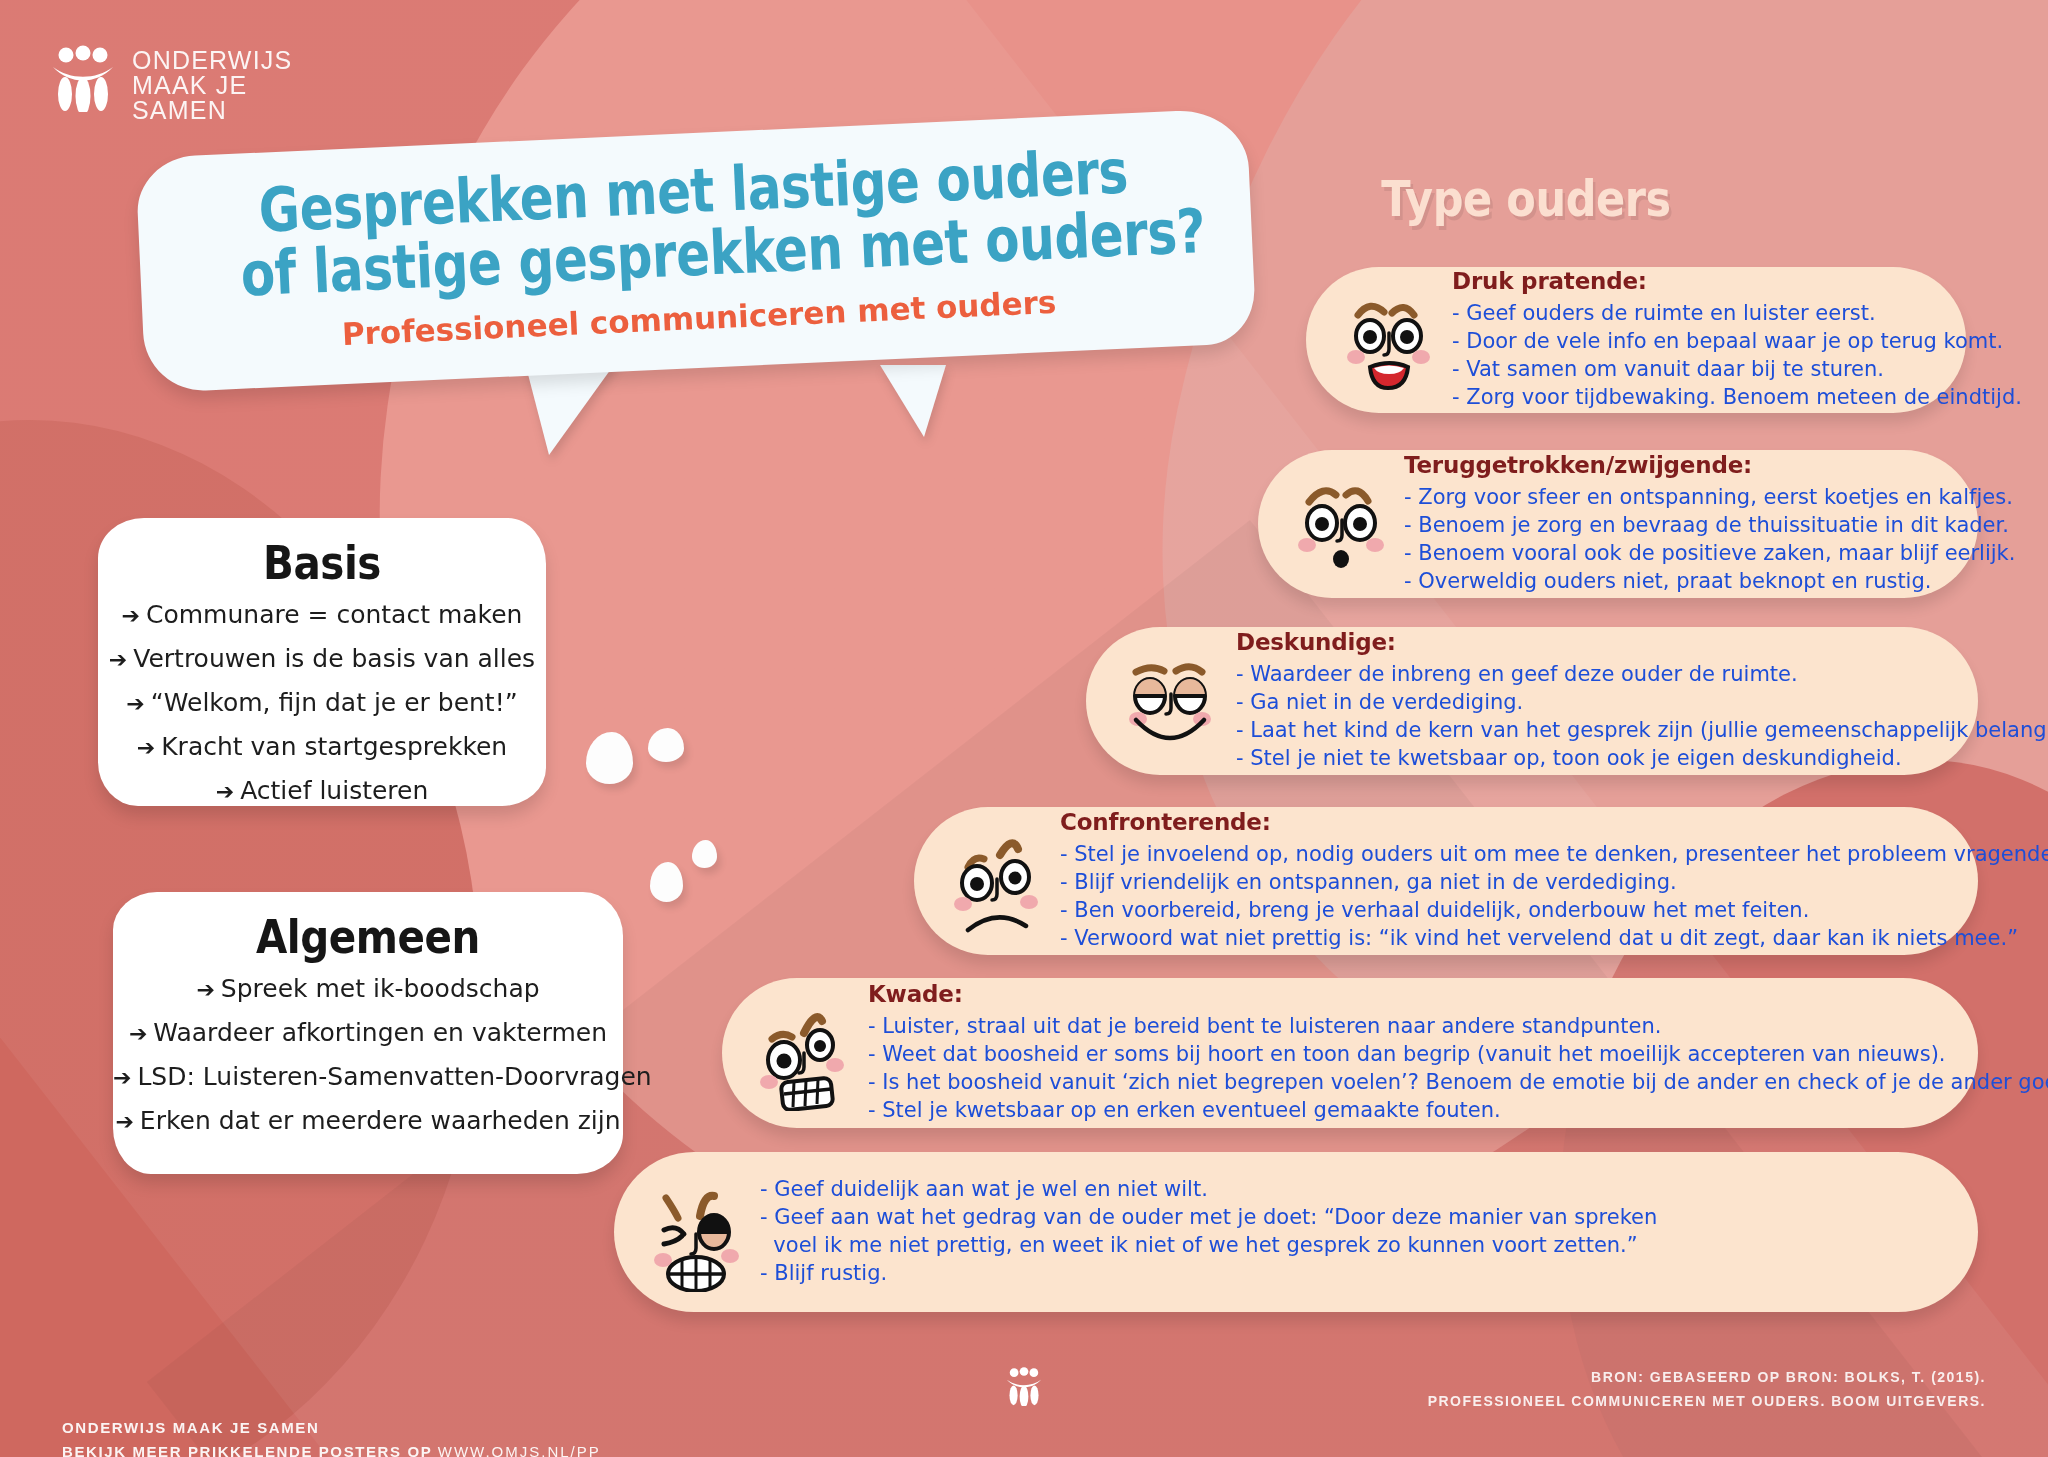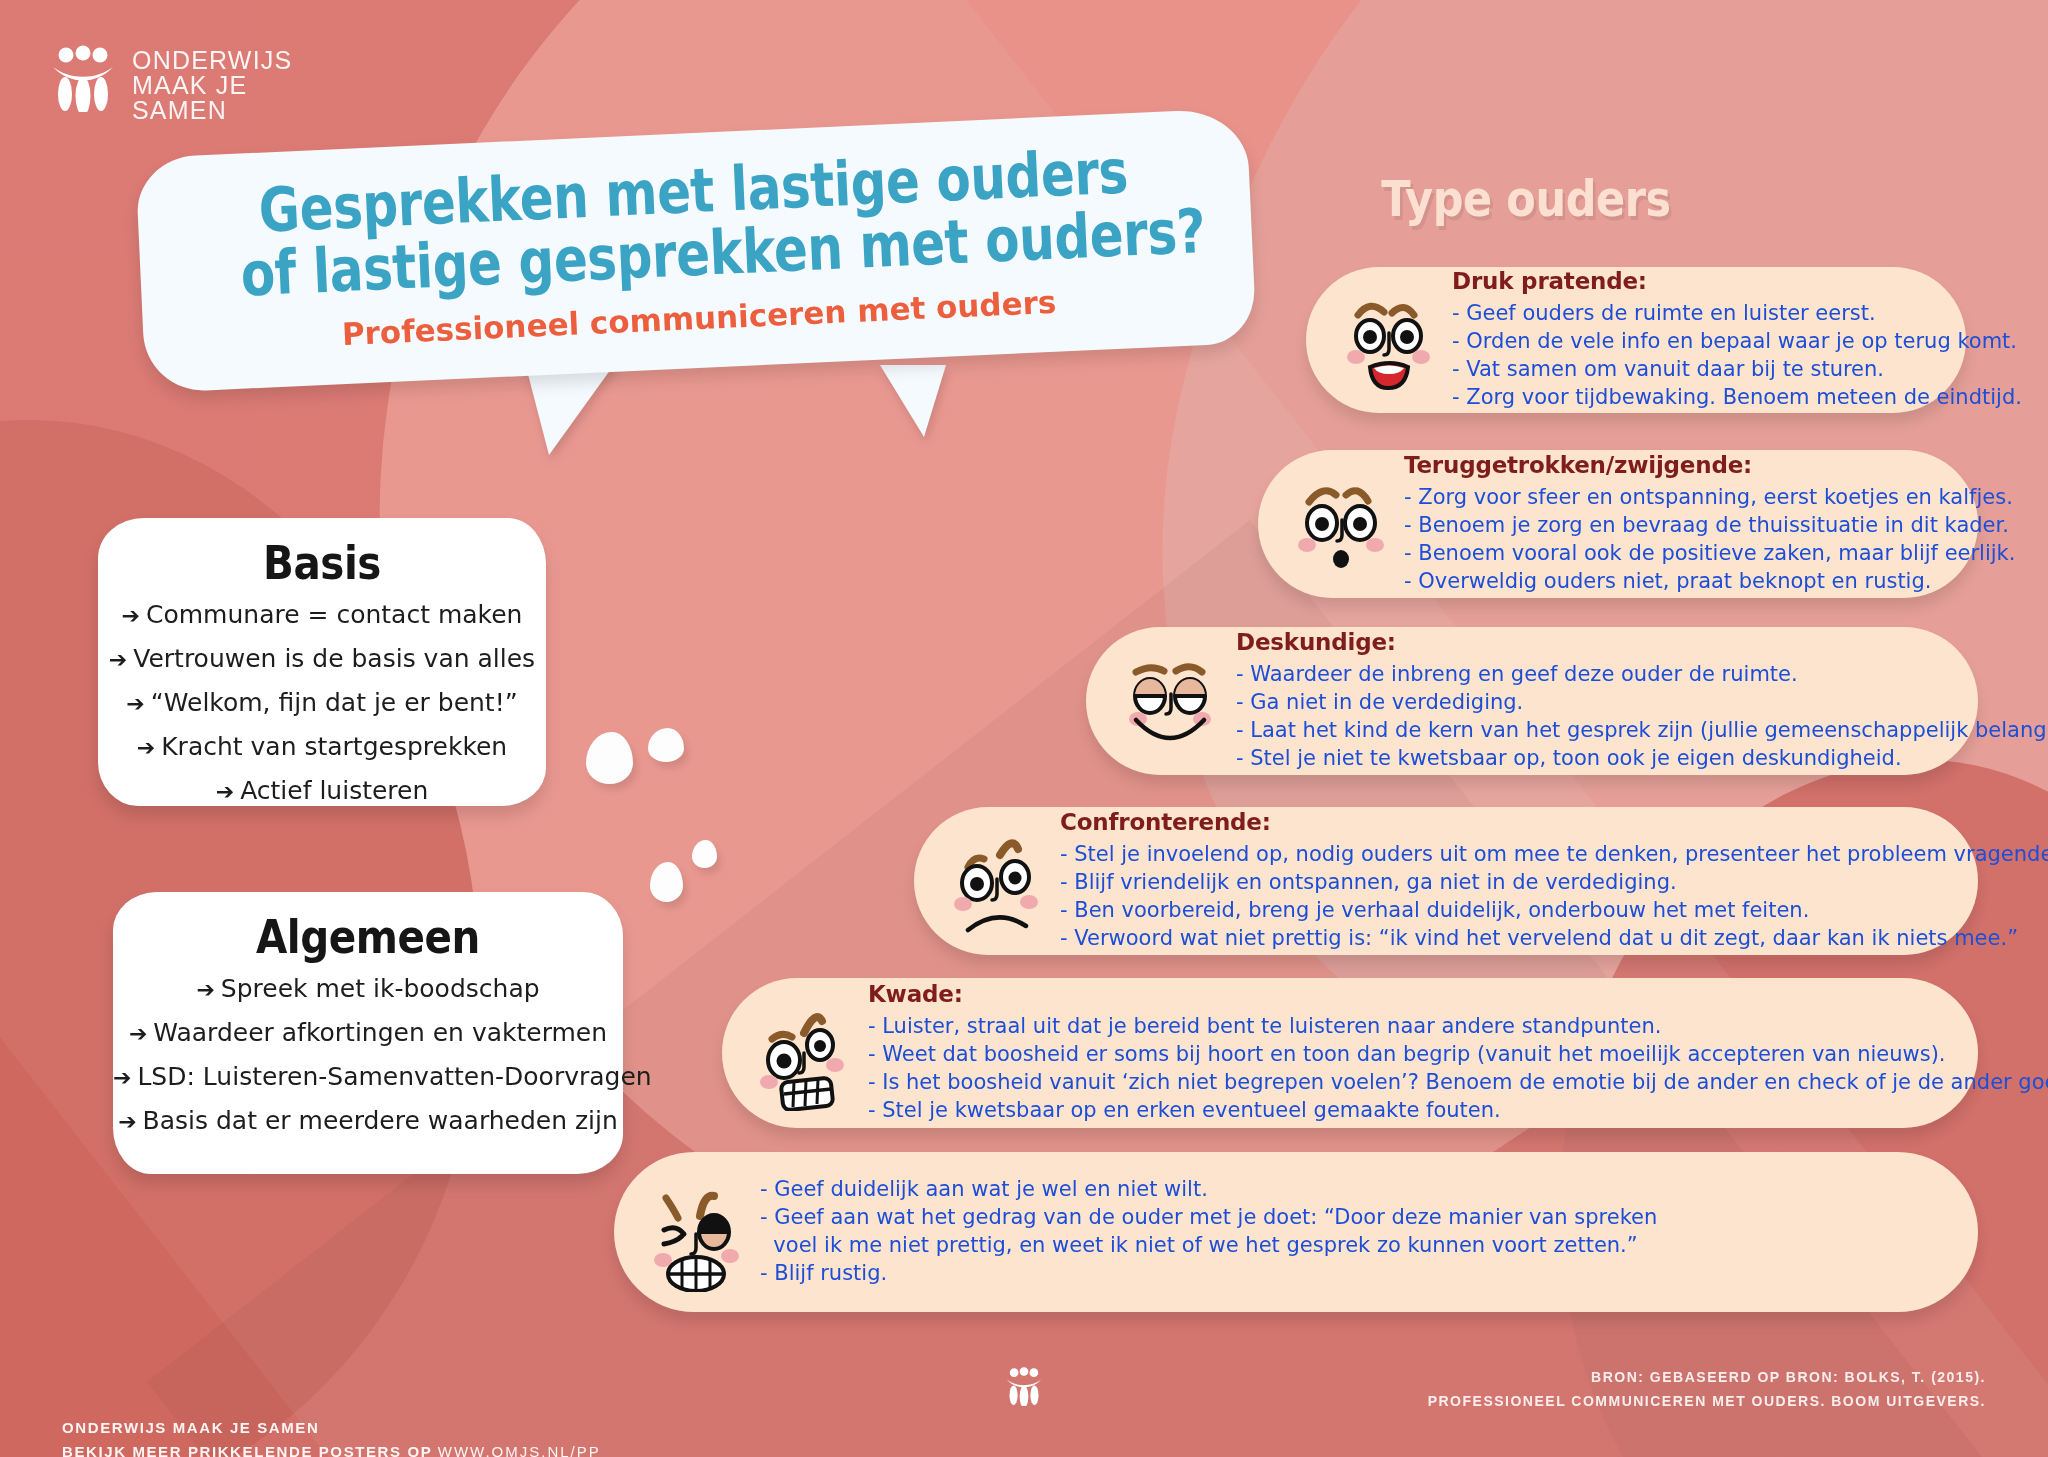"- Orden de vele info" div.pline { text: Orden -> Door }
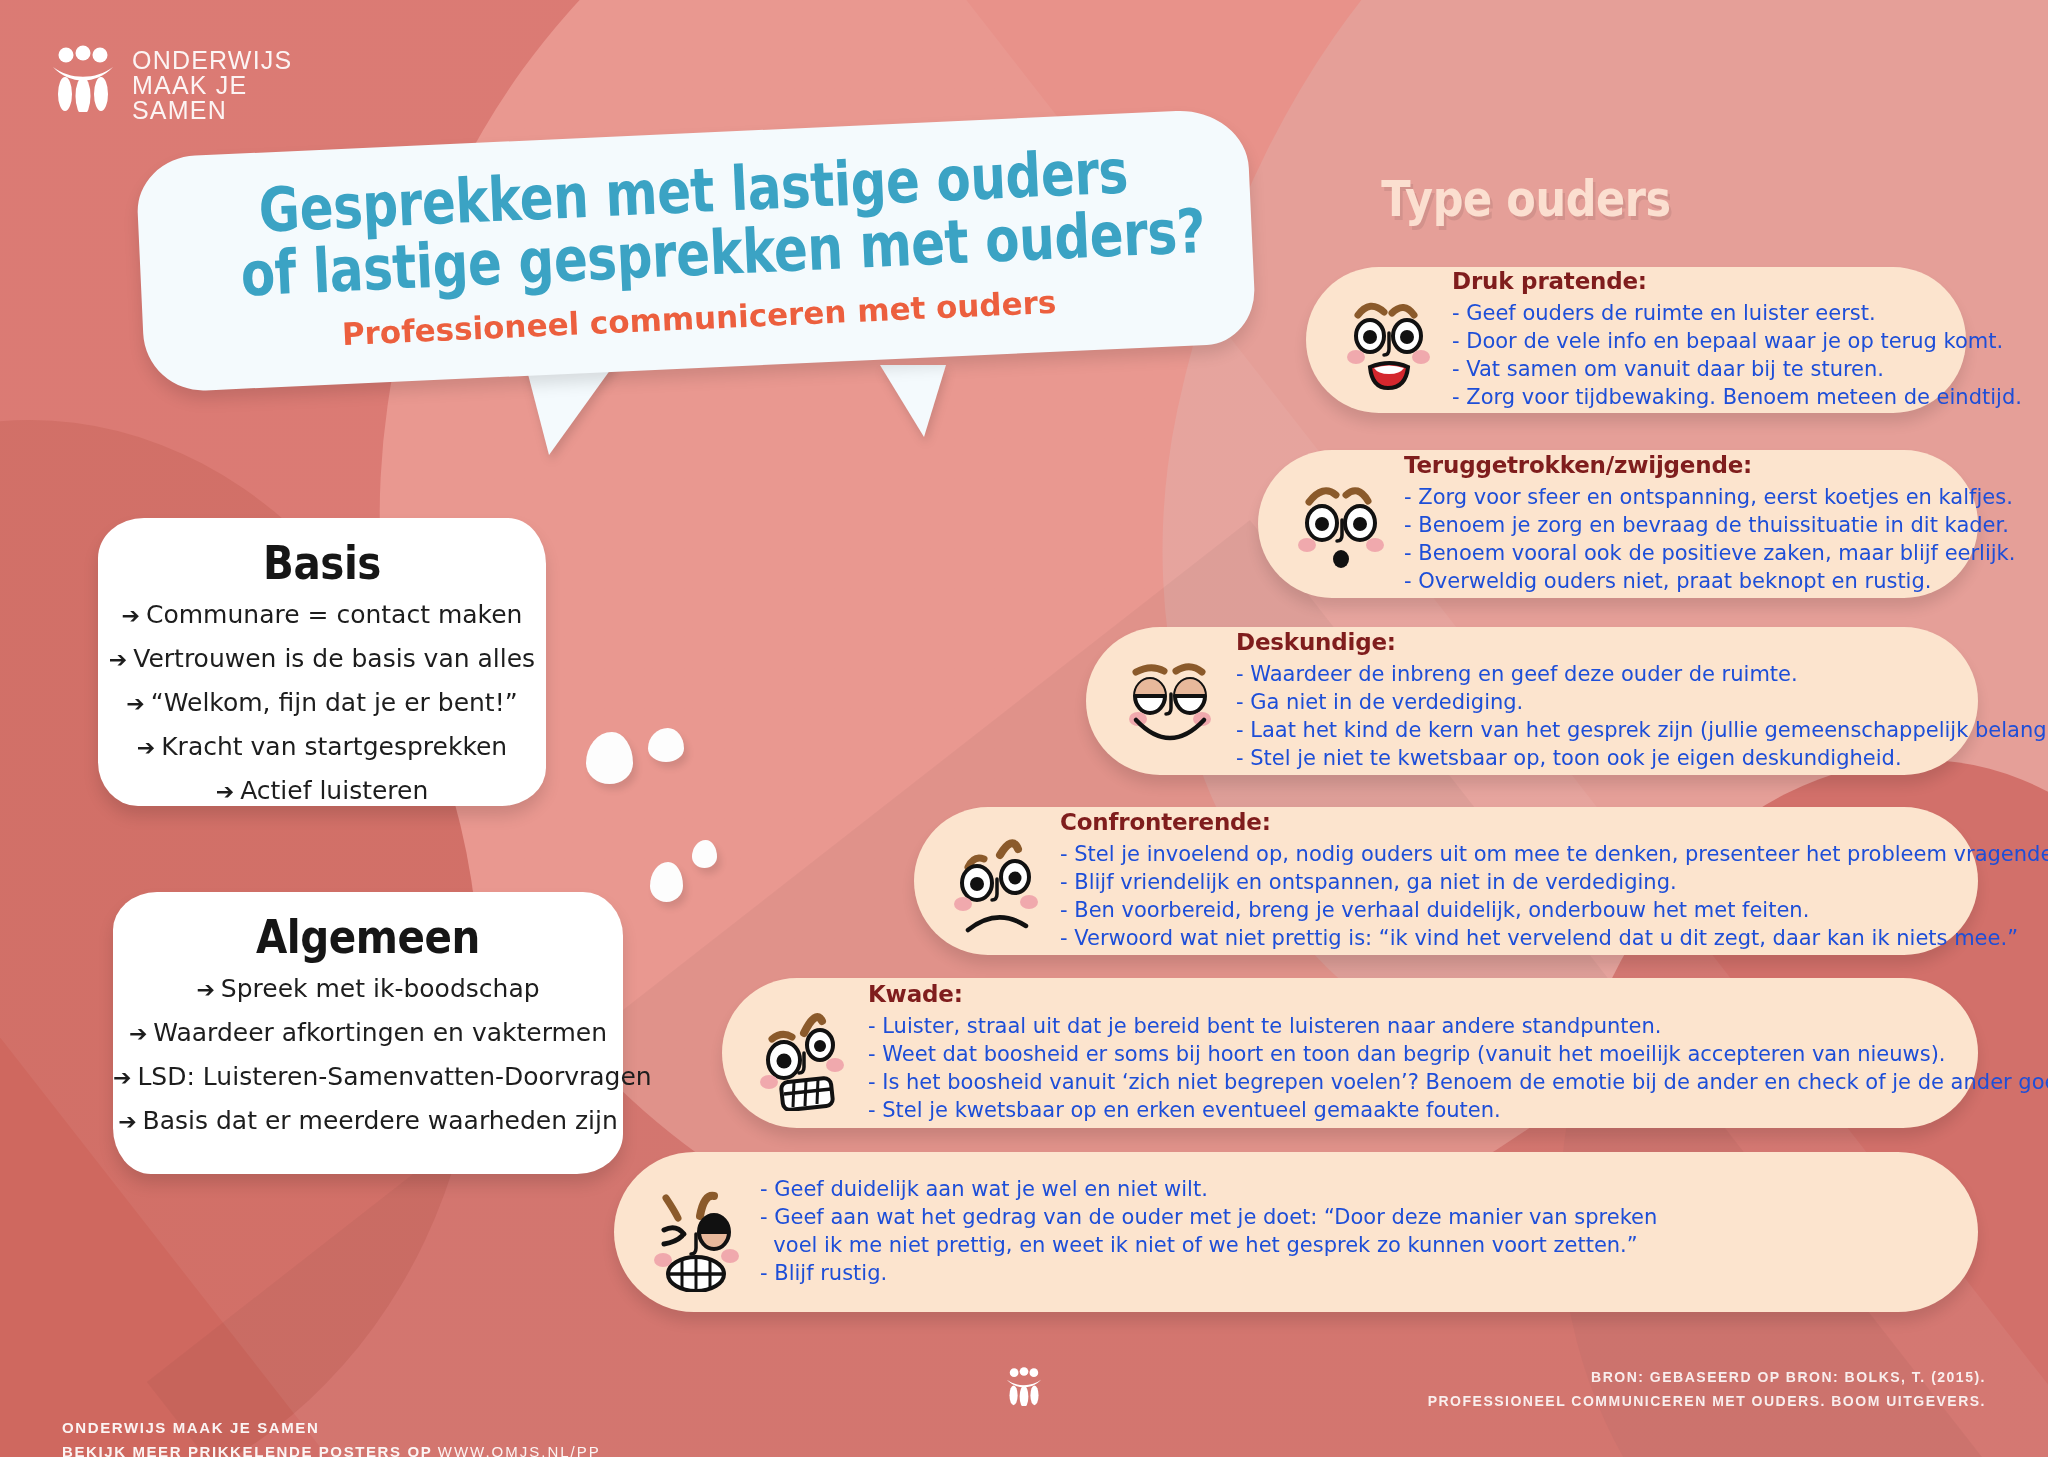"Basis dat er meerdere waarheden" span { text: Basis -> Erken }
